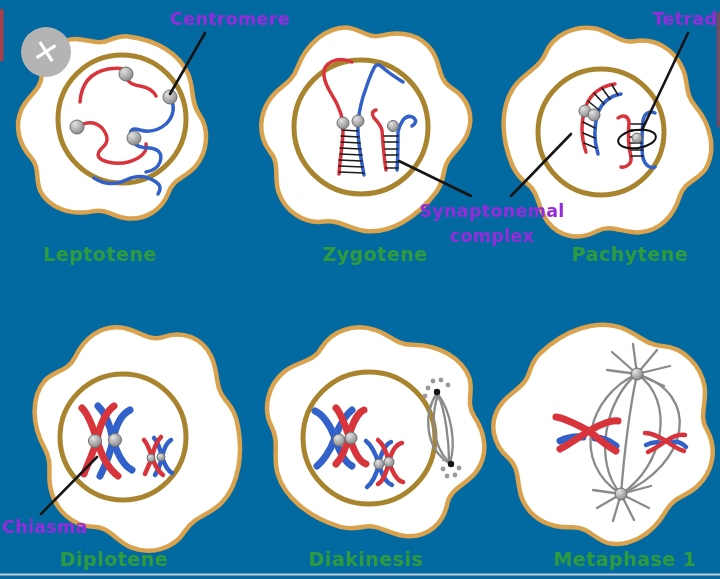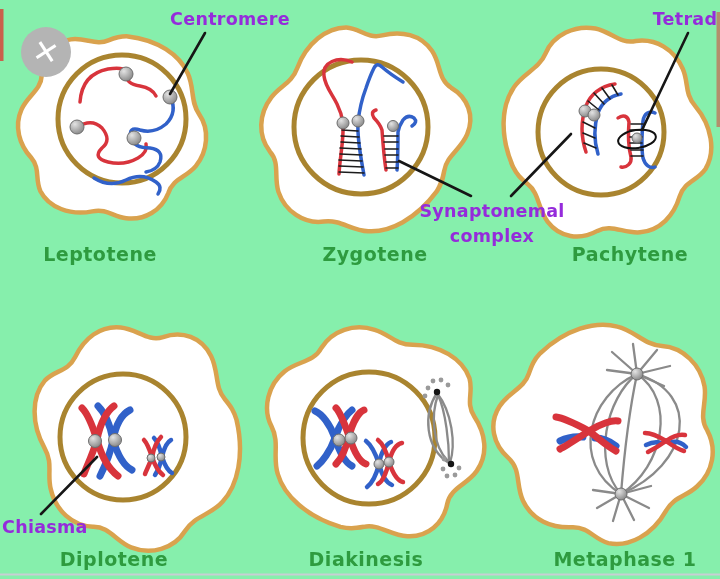"Centromere" .stage { background: #86efac -> #0369a1 }
